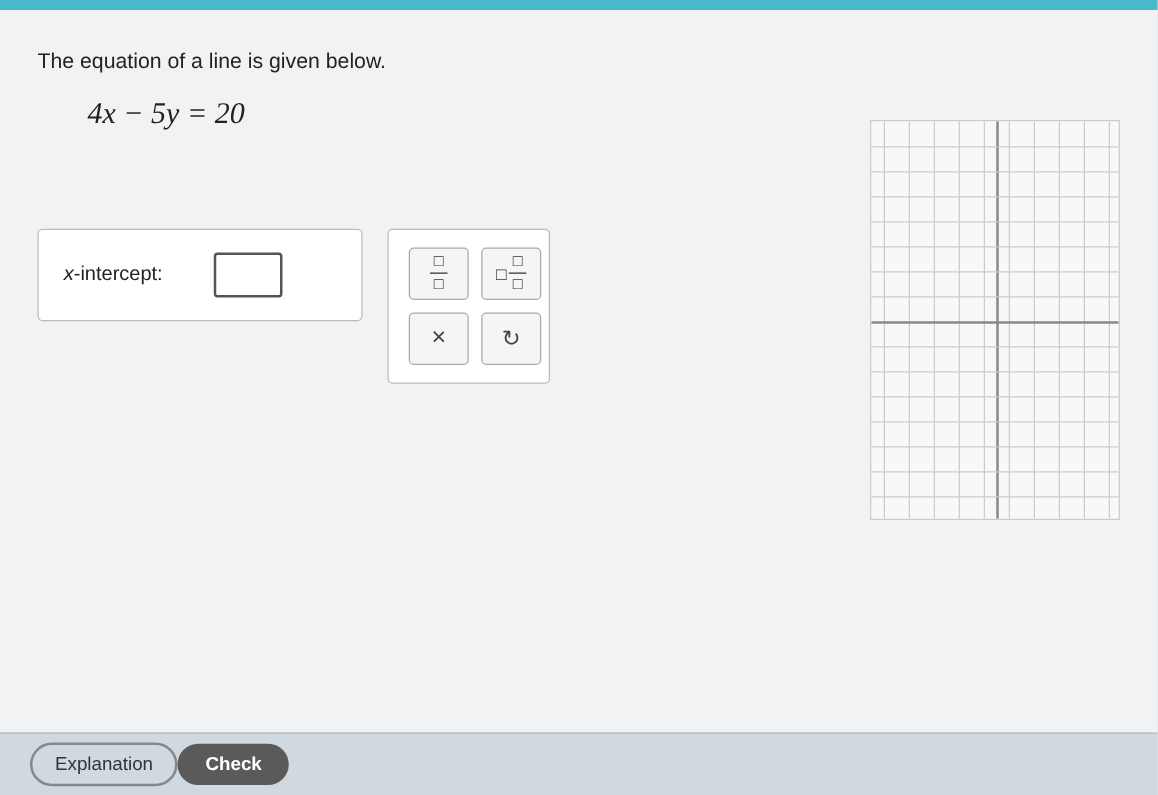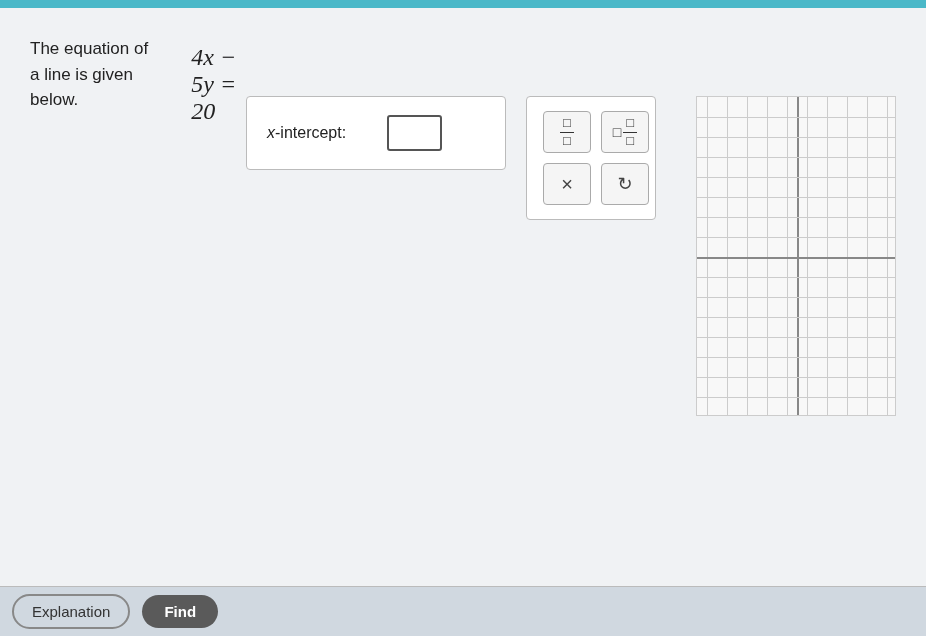"The equation of a line" .left-panel { flex-direction: none -> column }
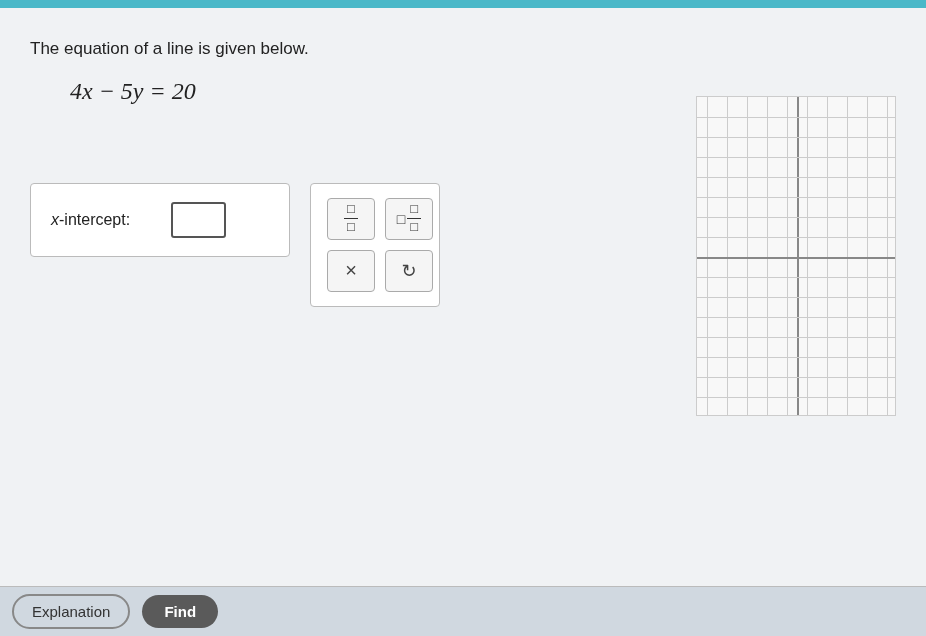"Explanation" .bottom-bar { gap: 12px -> none; padding: 0 12px -> 0 24px }
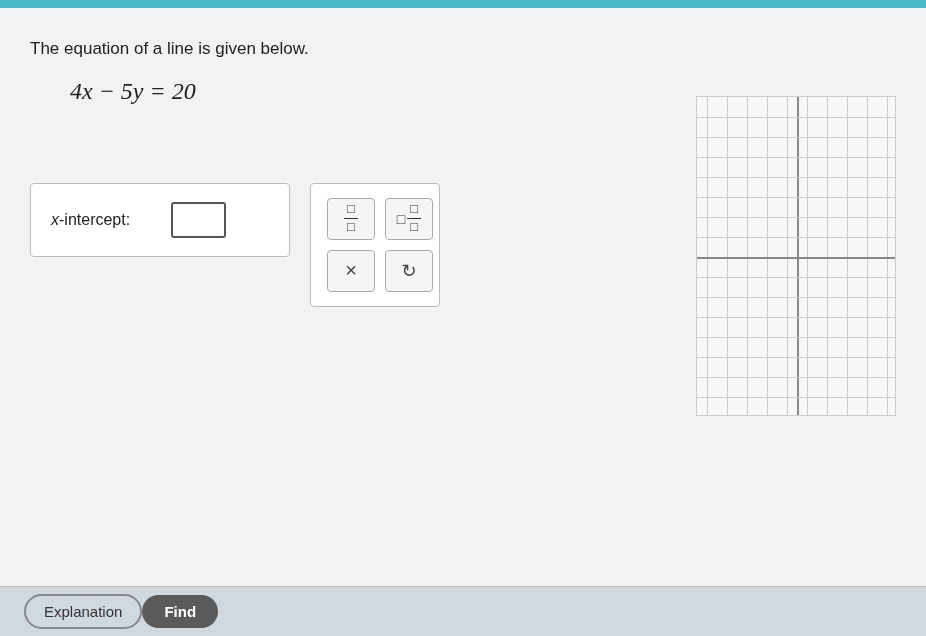"Find" button.check-btn { text: Find -> Check }
